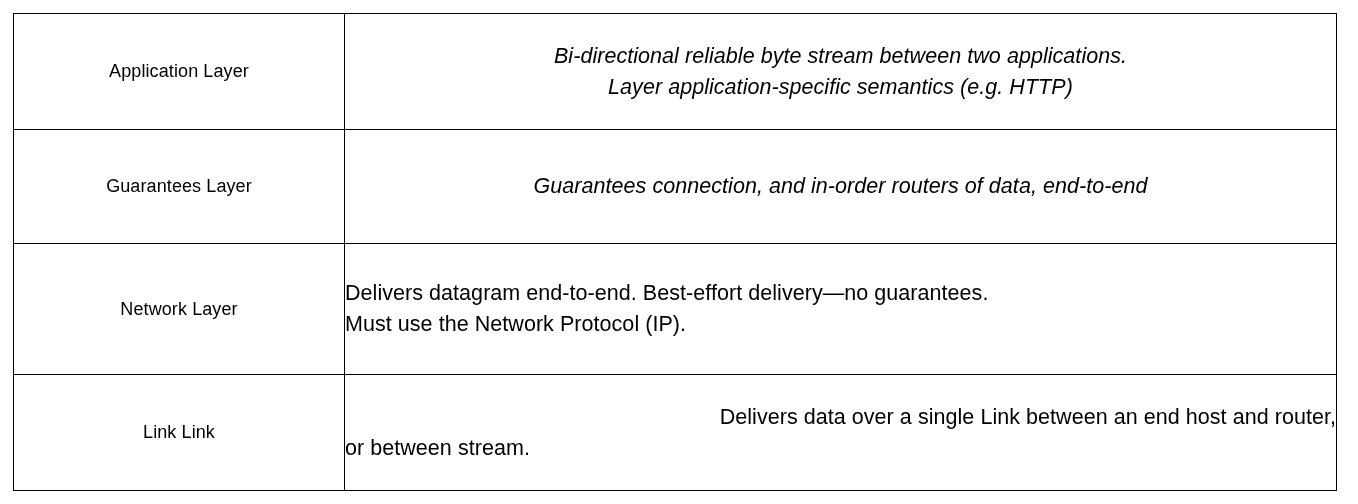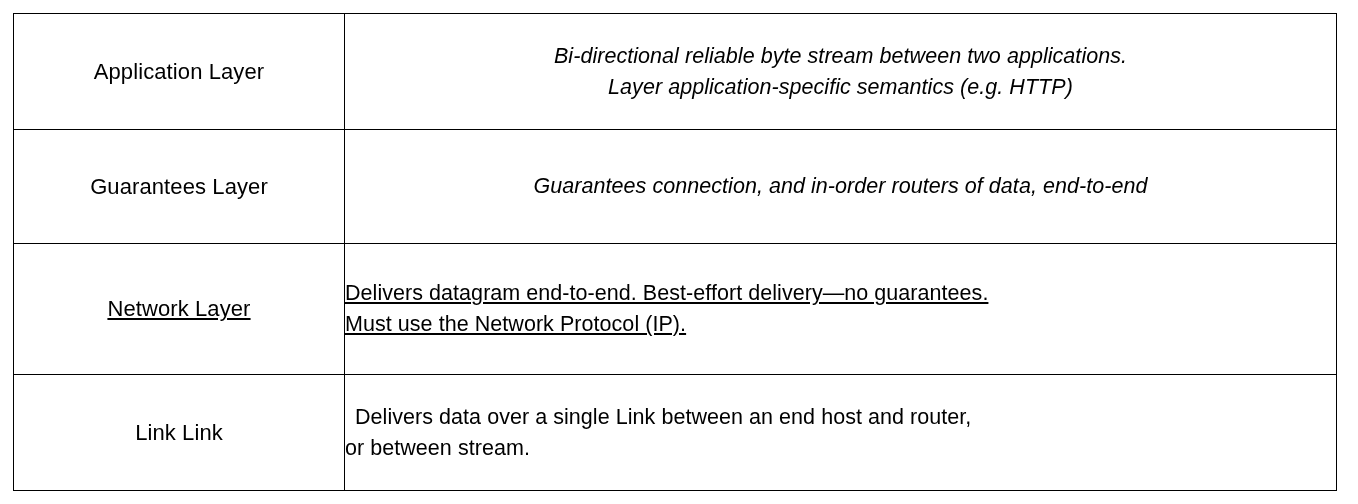"Application Layer" .cell-layer-name { font-size: 22px -> 18px }
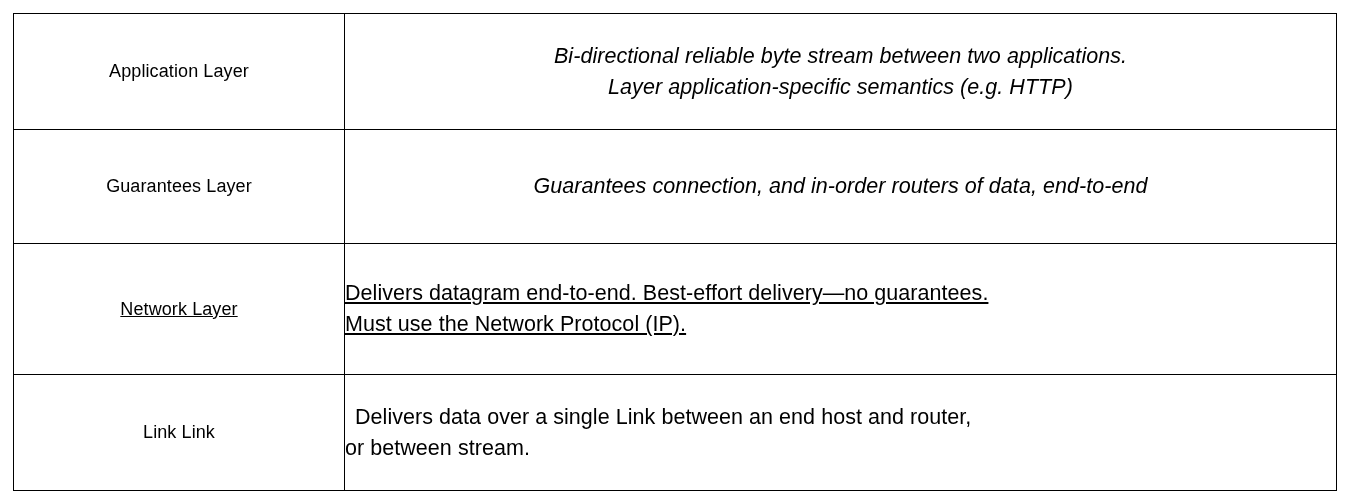"Network Layer" .row-3 { text-decoration: underline -> none }
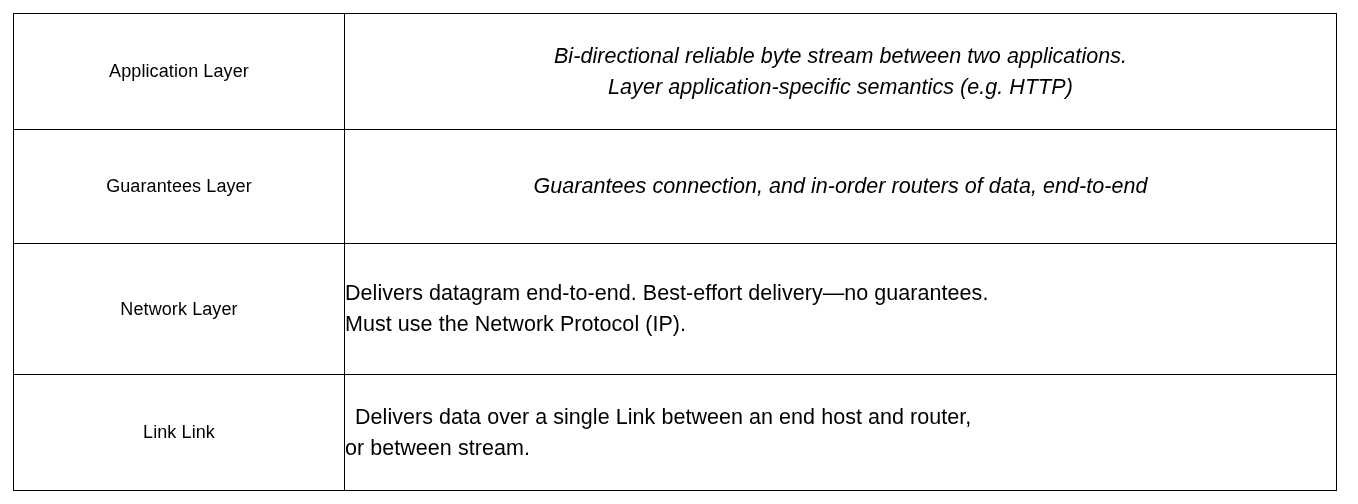"Delivers data over a single" .desc-indent .desc-line-first { text-align: none -> right }
